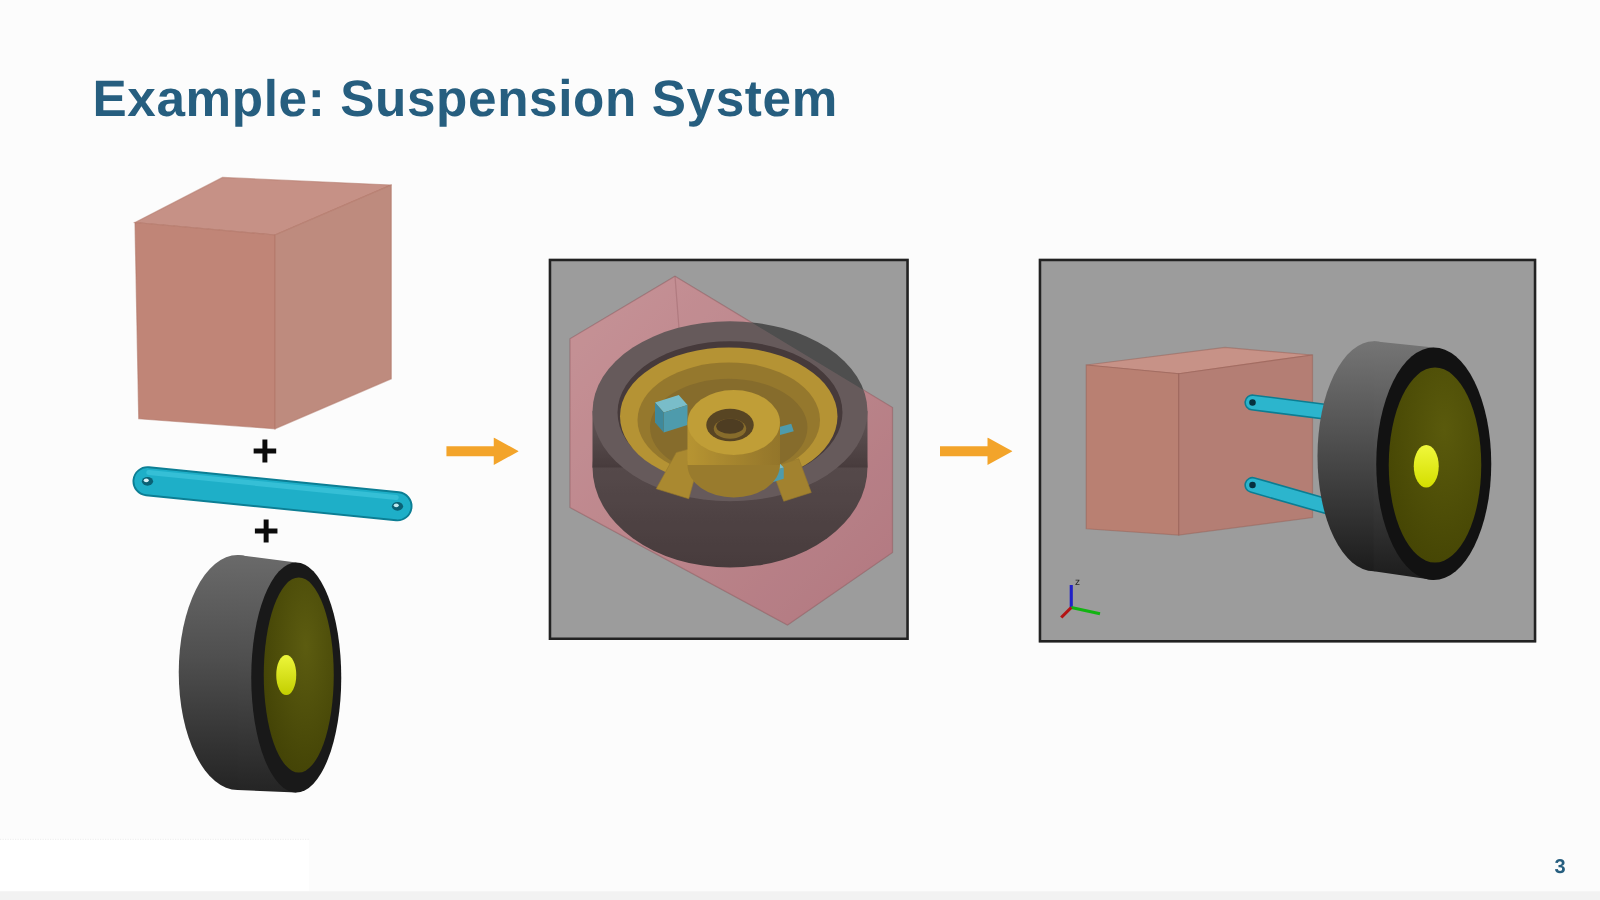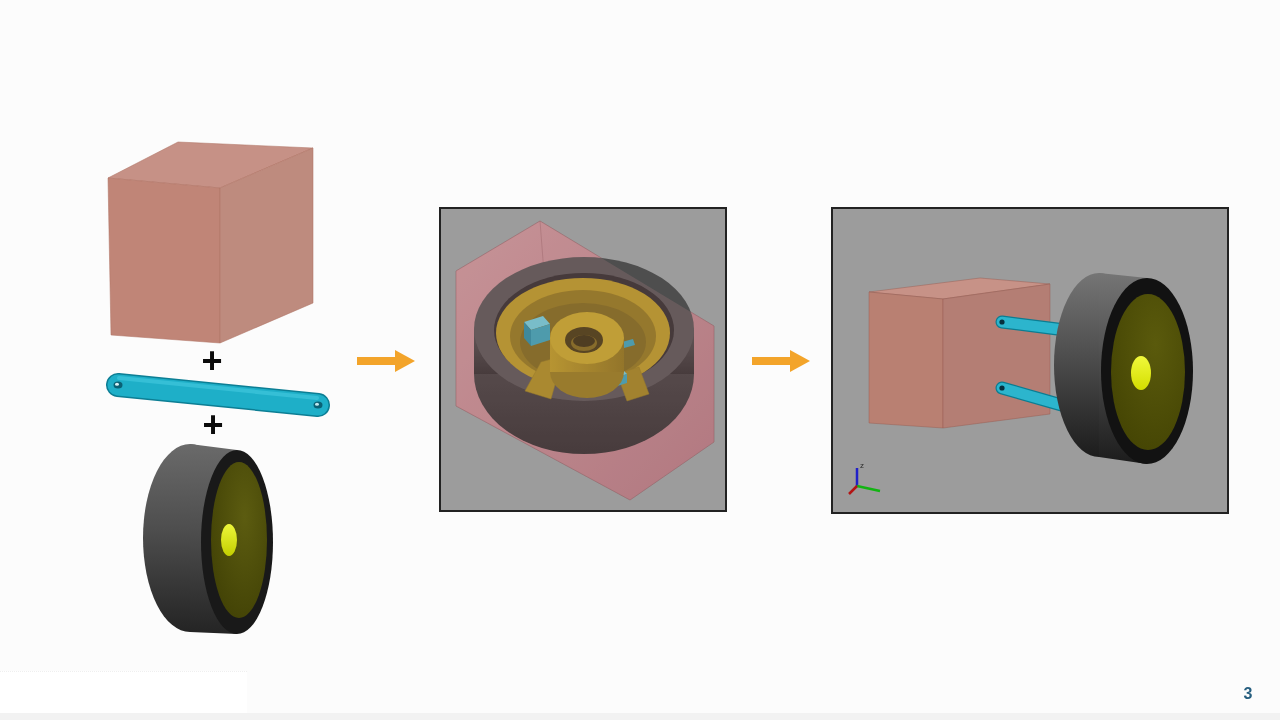"Example: Suspension System" h1.slide-title { html: none -> <h1>Example: Suspension System</h1> }
